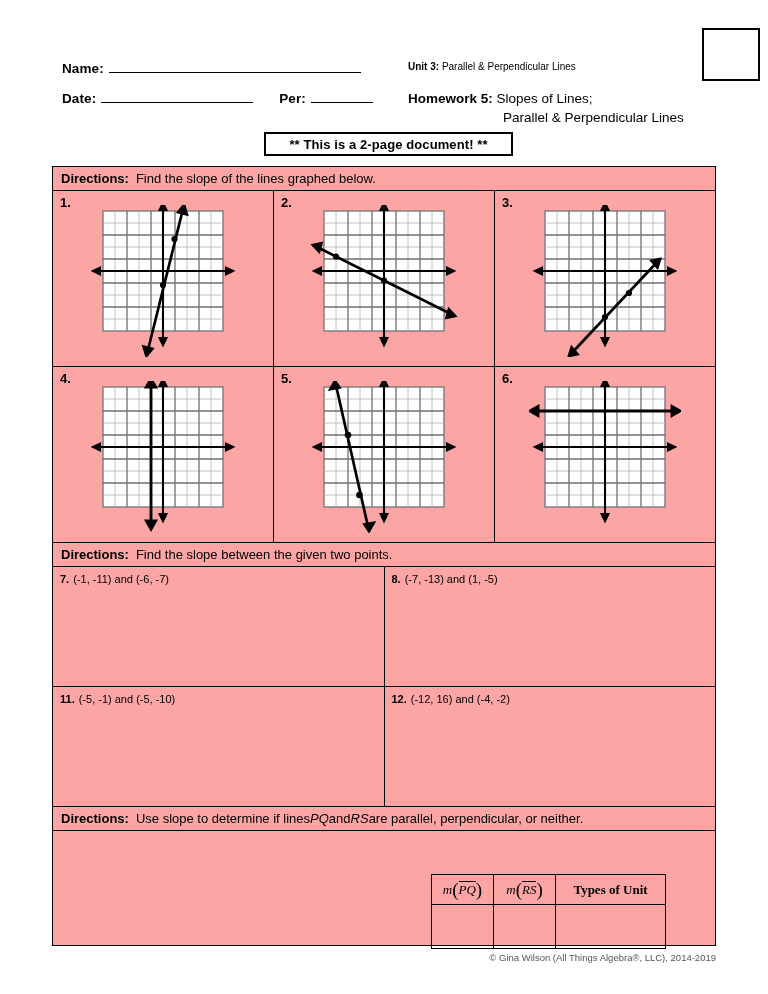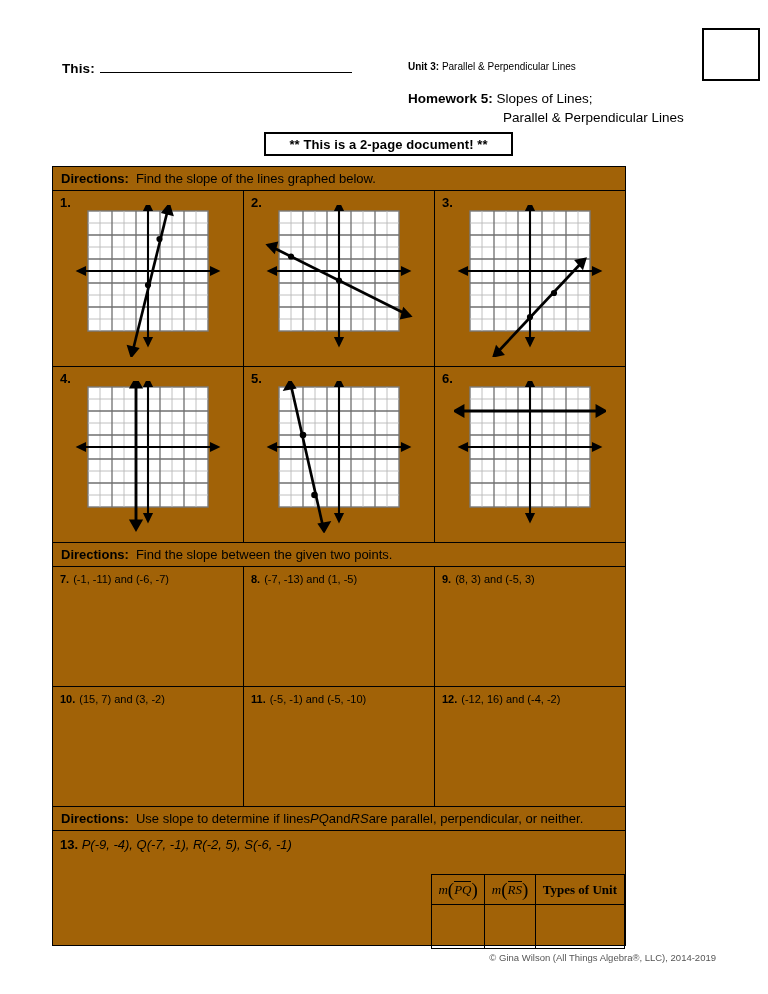"This:" span.lbl-bold { text: This -> Name }
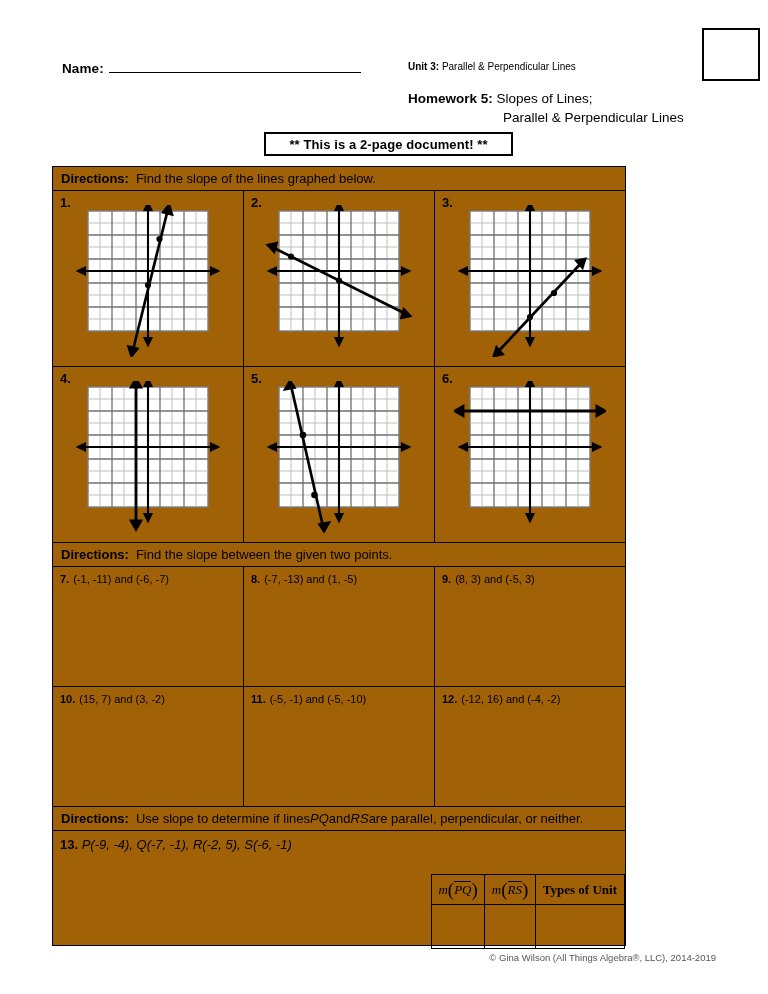"Date:" div.hdr-date-row { html: none -> <div> <span>Date:</span> <span></span> <span>Per:</span> <span></span> </div> }
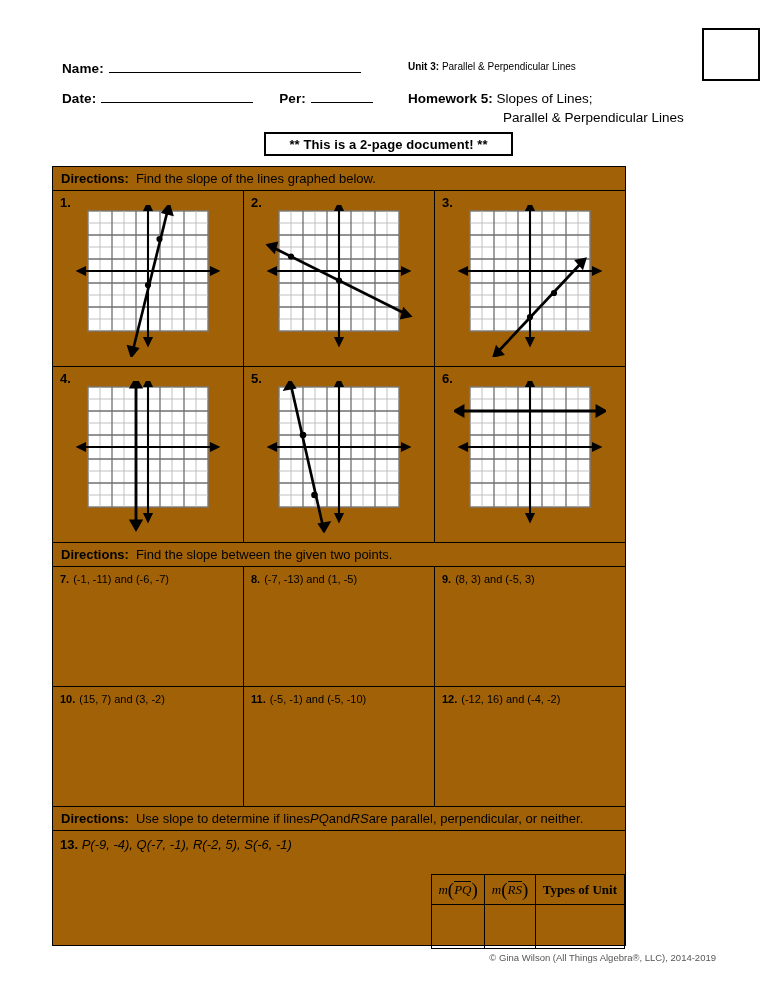"Directions:" .sheet { background: #a16207 -> #fca5a5; width: 574px -> 664px }
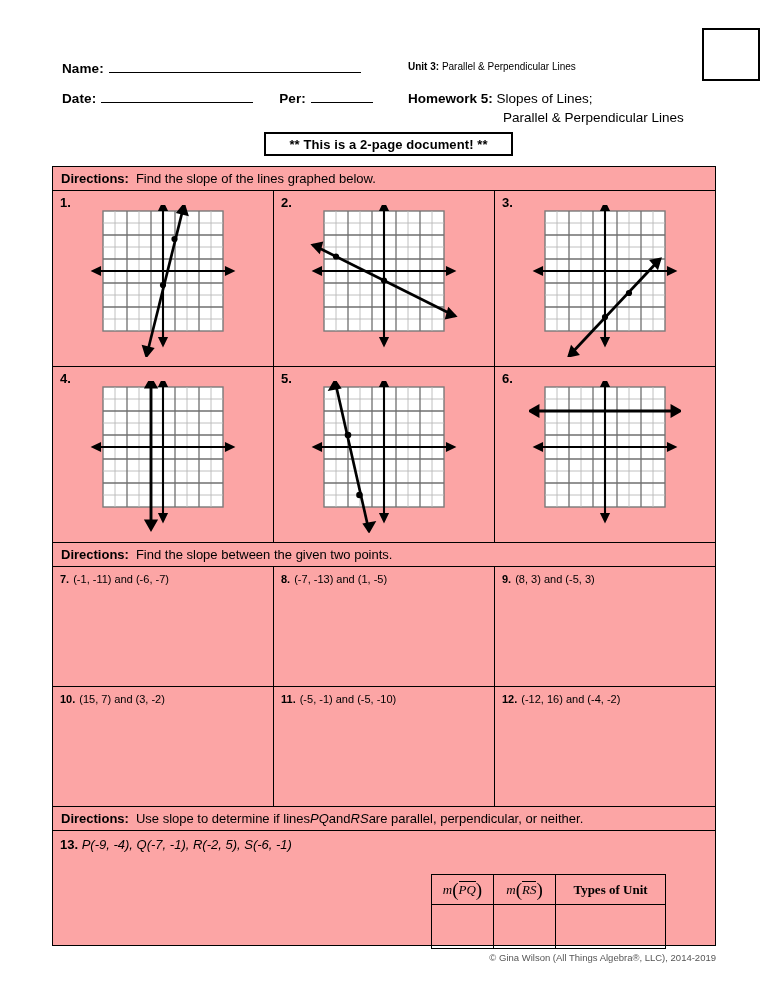"9. (8, 3) and (-5," div.pt-cell { html: <div> <b>9.</b><span>(8, 3) and (-5, 3)</span> </div> -> none }
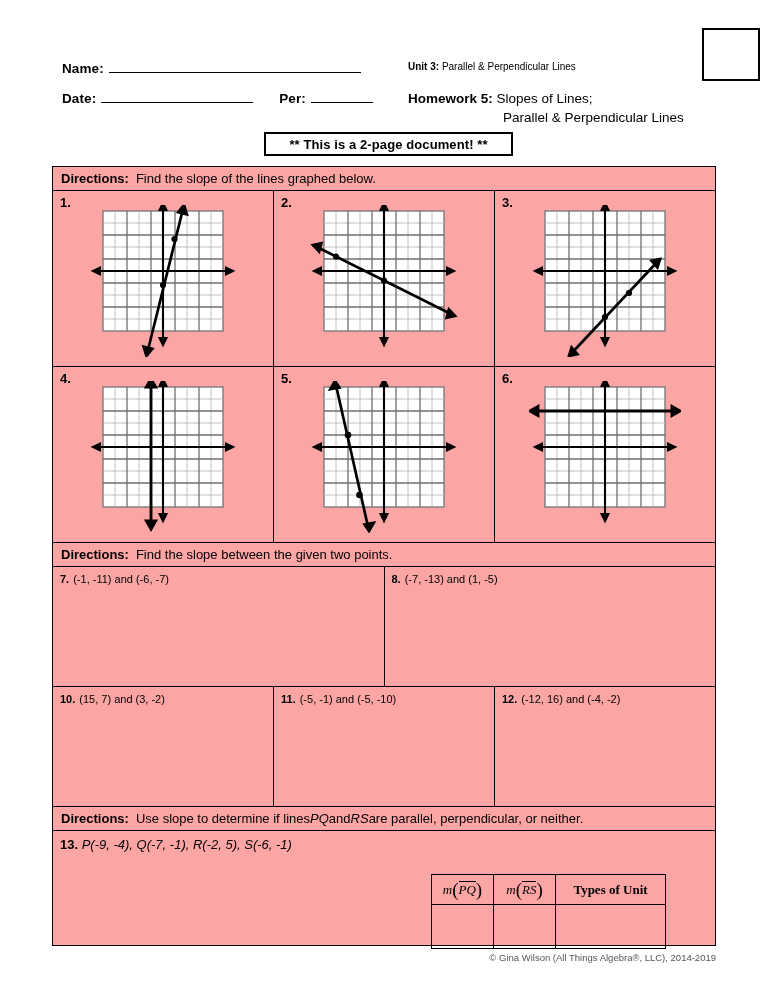"10. (15, 7) and (3," div.pt-cell { html: <div> <b>10.</b><span>(15, 7) and (3, -2)</span> </div> -> none }
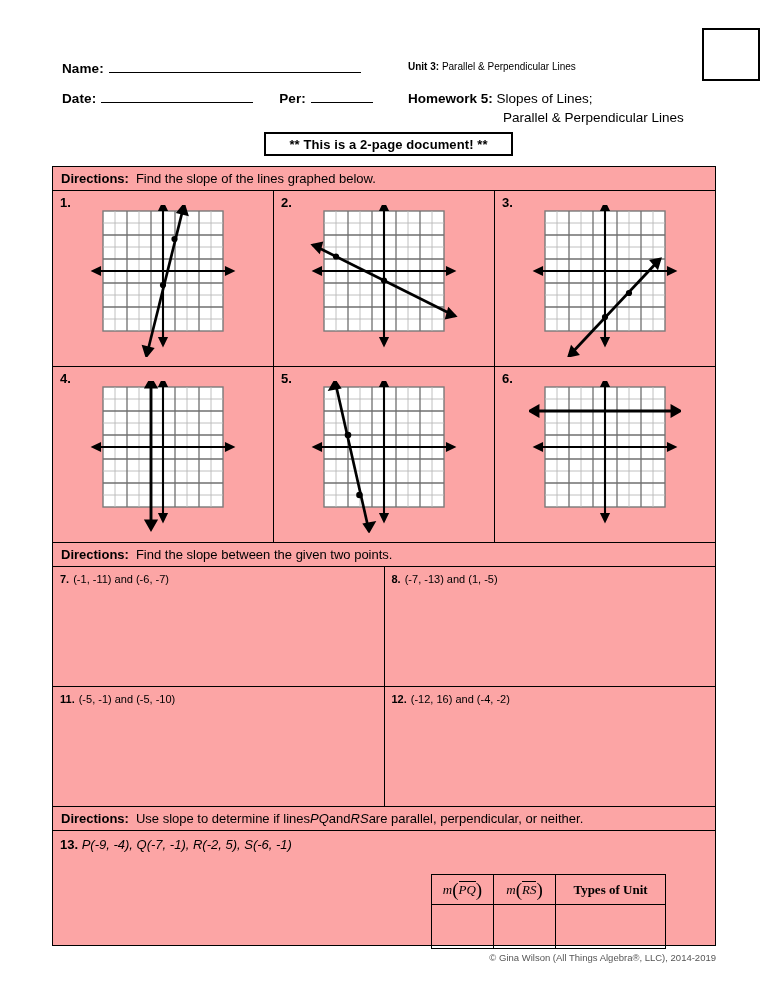"13. P(-9, -4), Q(-7, -1)," div.q13 { html: <div> <b>13.</b> <i>P(-9, -4), Q(-7, -1), R(-2, 5), S(-6, -1)</i> </div> -> none }
